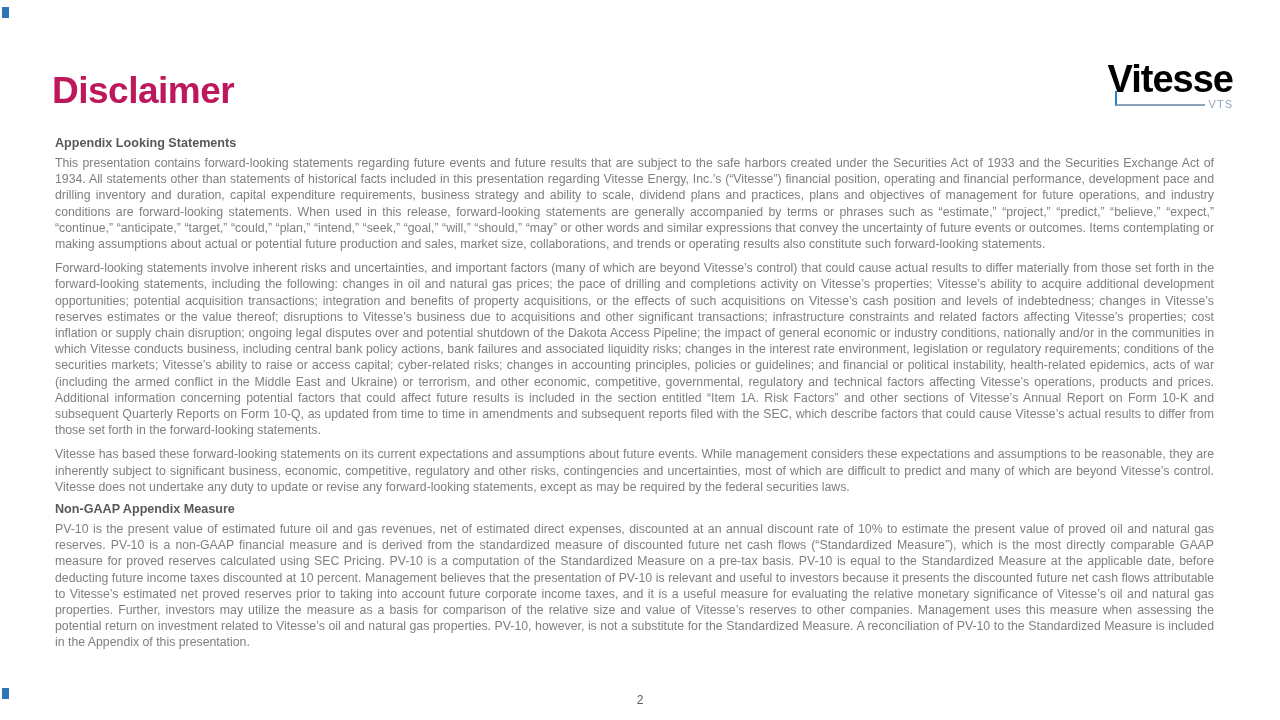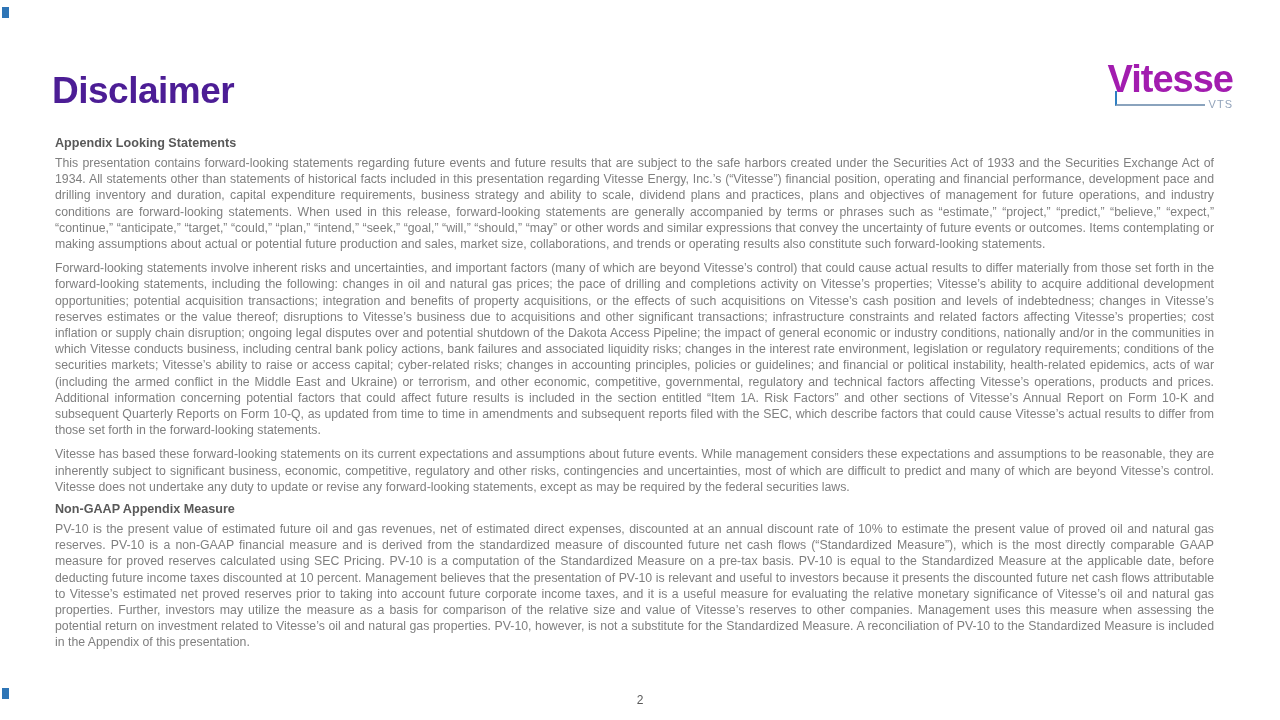"Disclaimer" .title { color: #4c1d95 -> #be185d }
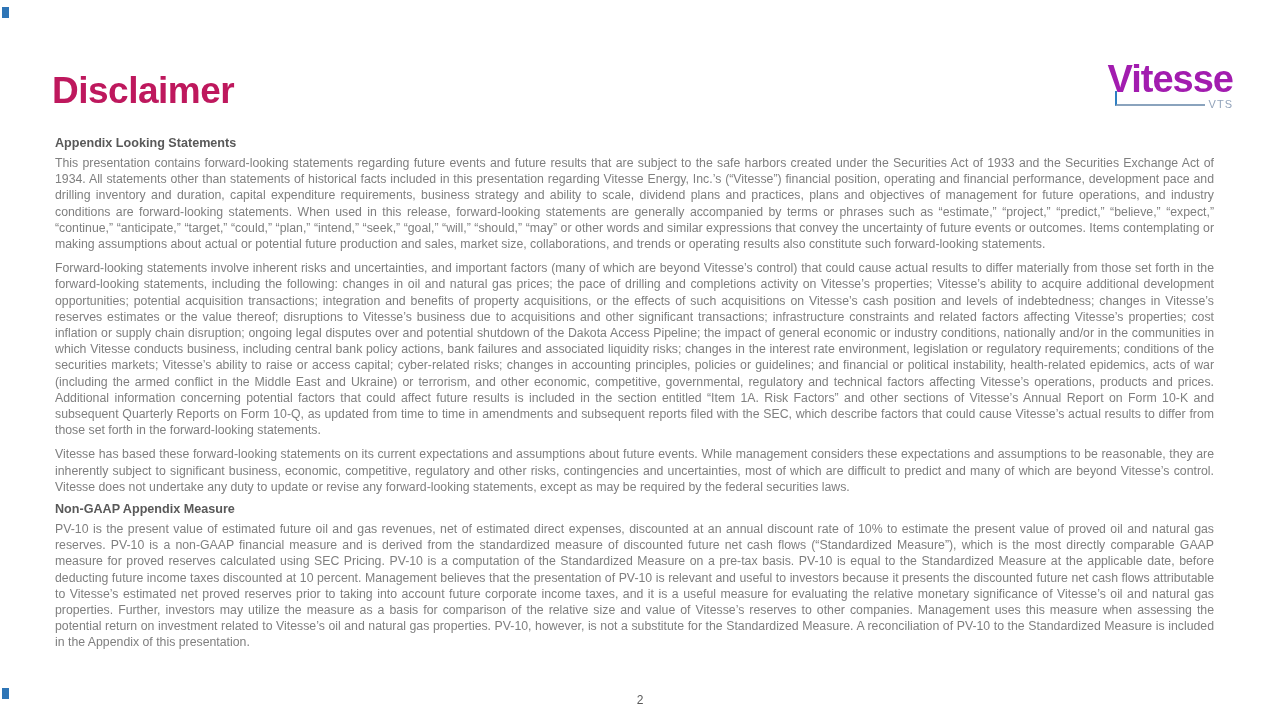"Vitesse" .logo-word { color: #a21caf -> #000000 }
